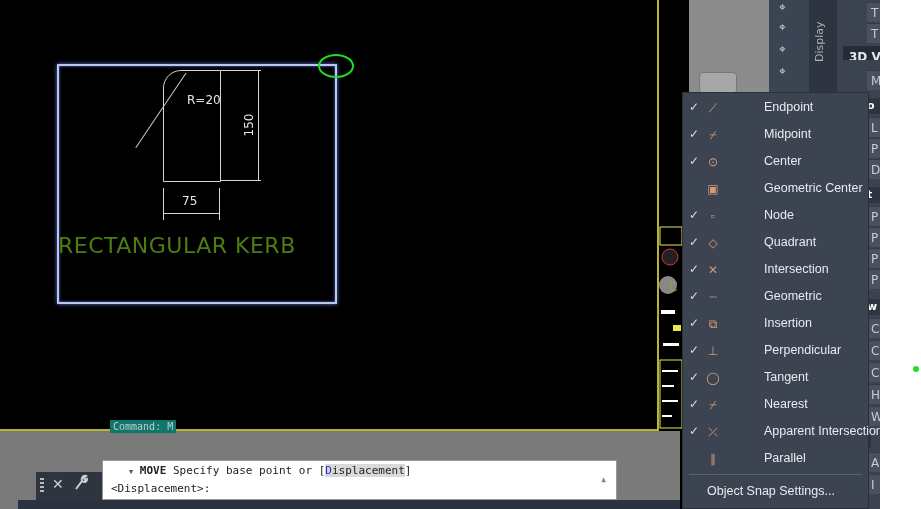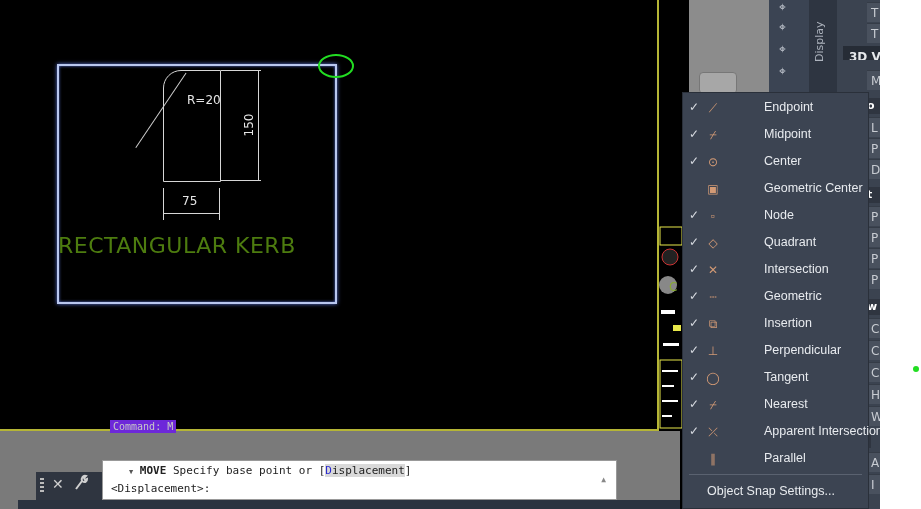"Command: M" .cmd-hist { background: #6d28d9 -> #0f766e }
